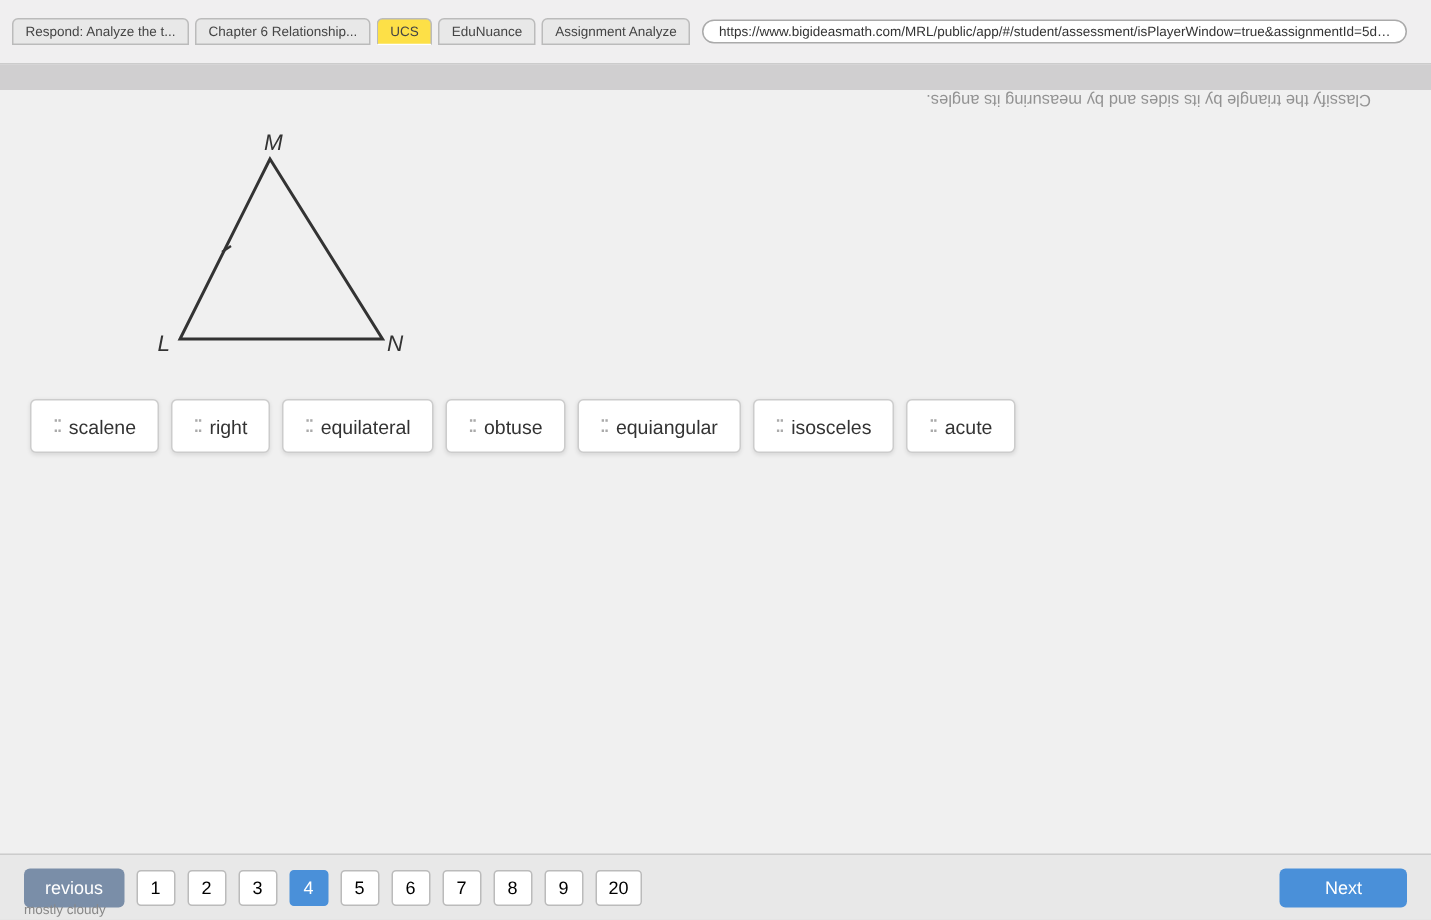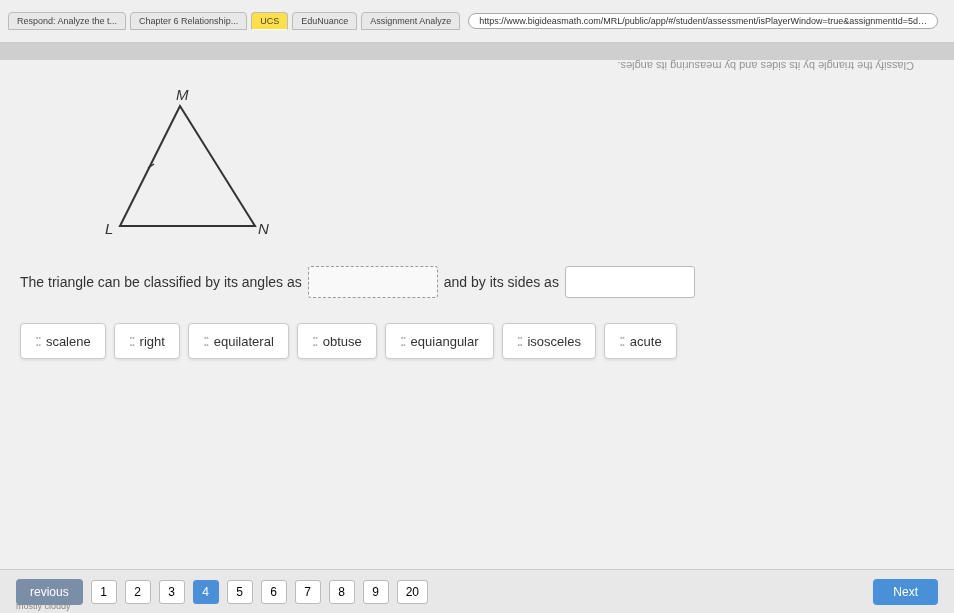"The triangle can be classified" div.question-section { html: <div> <div> <span>The triangle can be classified by its angles as</span> <div></div> <span>and by its sides as</span> <div></div> </div> </div> -> none }
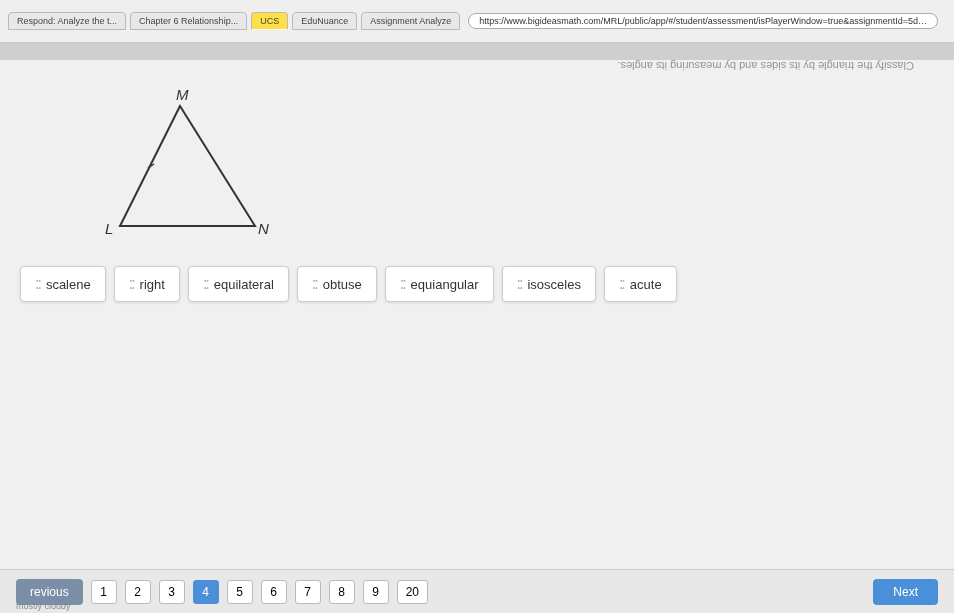"Next" .next-button { padding: 6px 20px -> 6px 30px }
